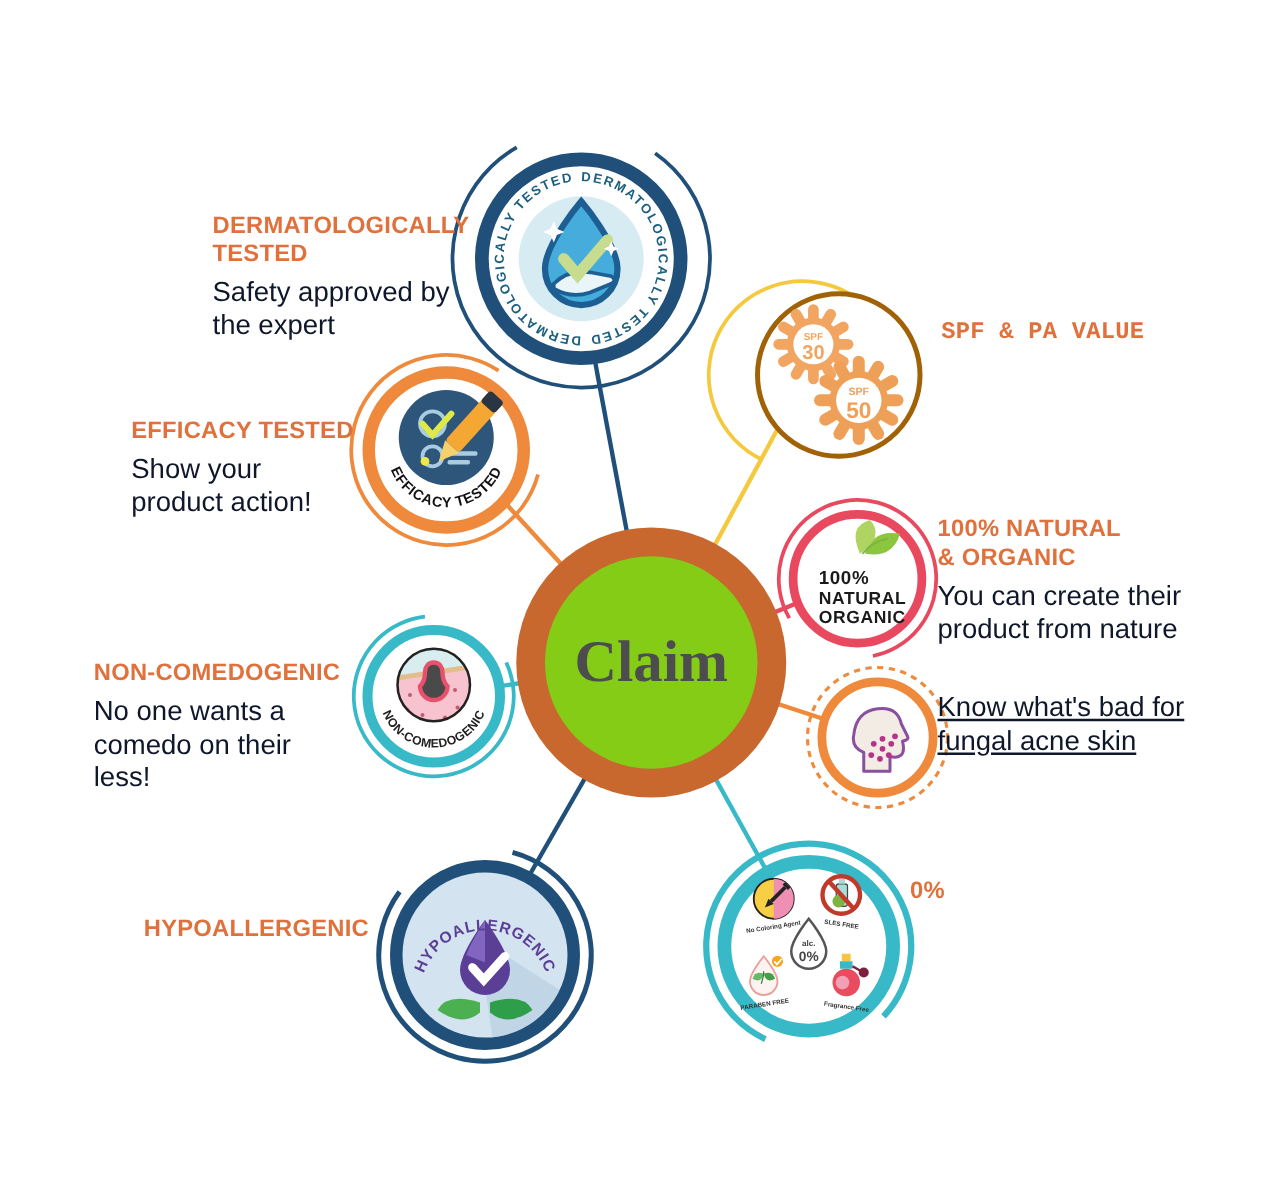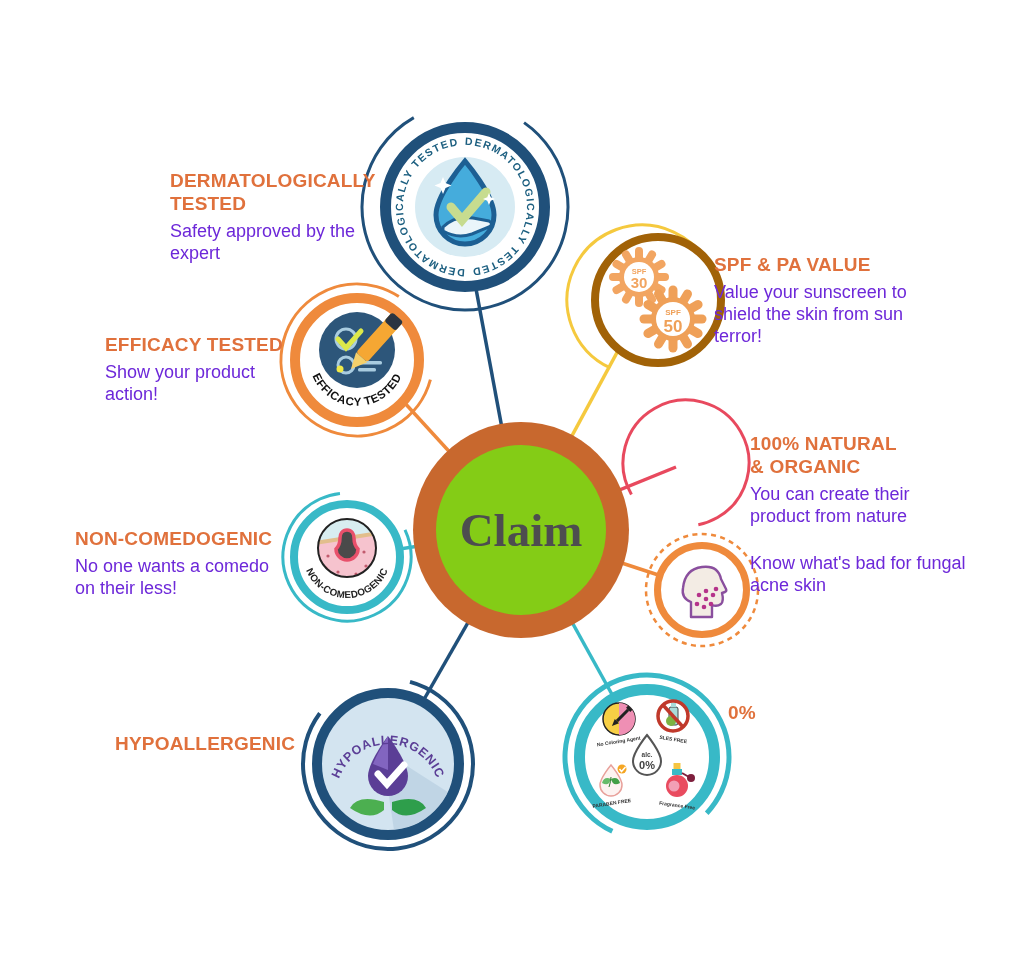"Safety approved by the expert" .tb-desc { color: #6d28d9 -> #0f172a; font-size: 18px -> 22px }
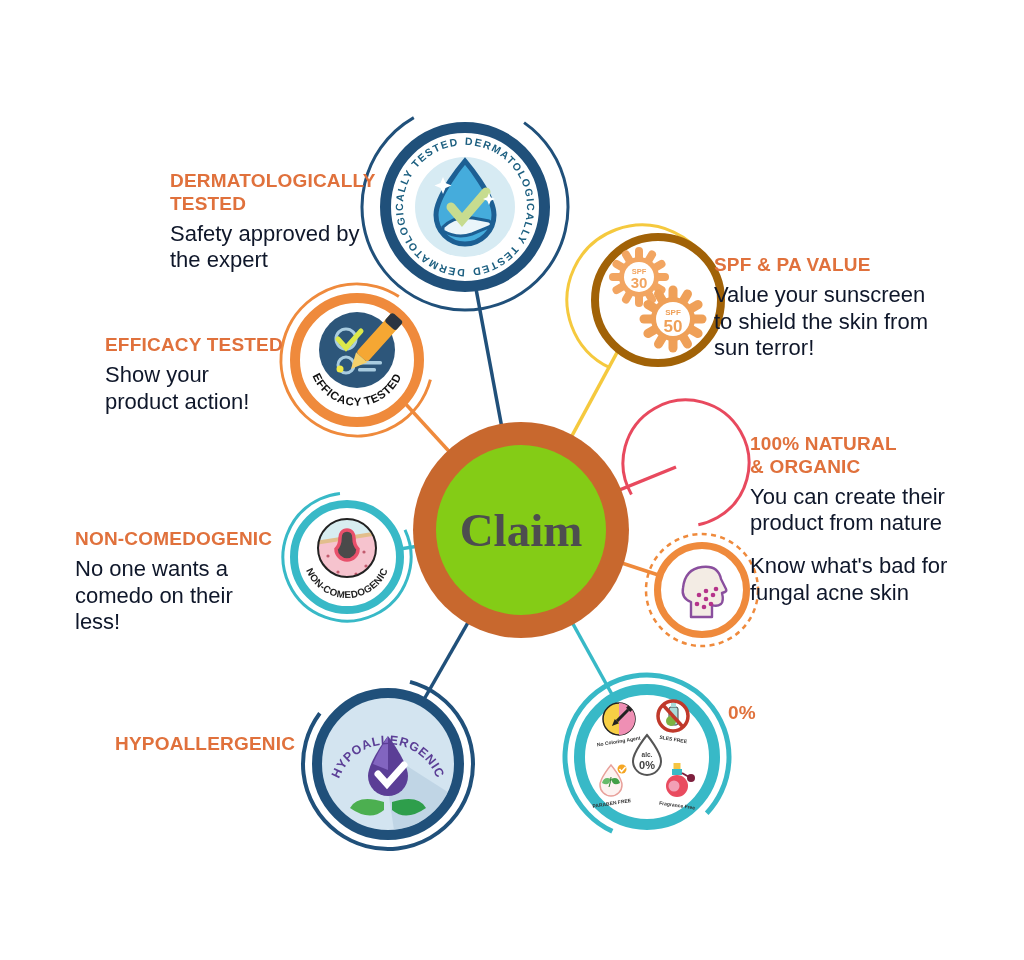"SPF" div.badge { border: 8px solid #a16207 -> 4px solid #a16207; left: 591px -> 604px }
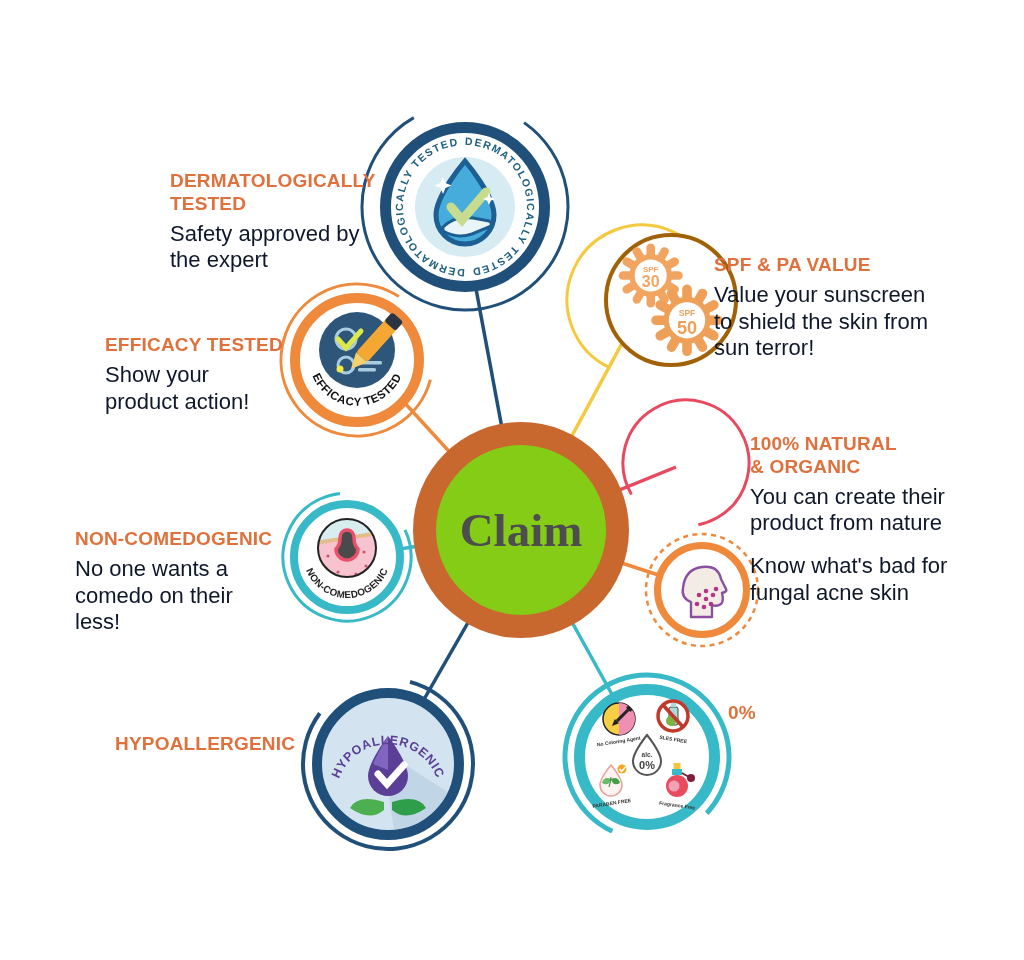"SPF & PA VALUE" div.tb { font-family: none -> Liberation Mono, monospace; left: 714px -> 753px }
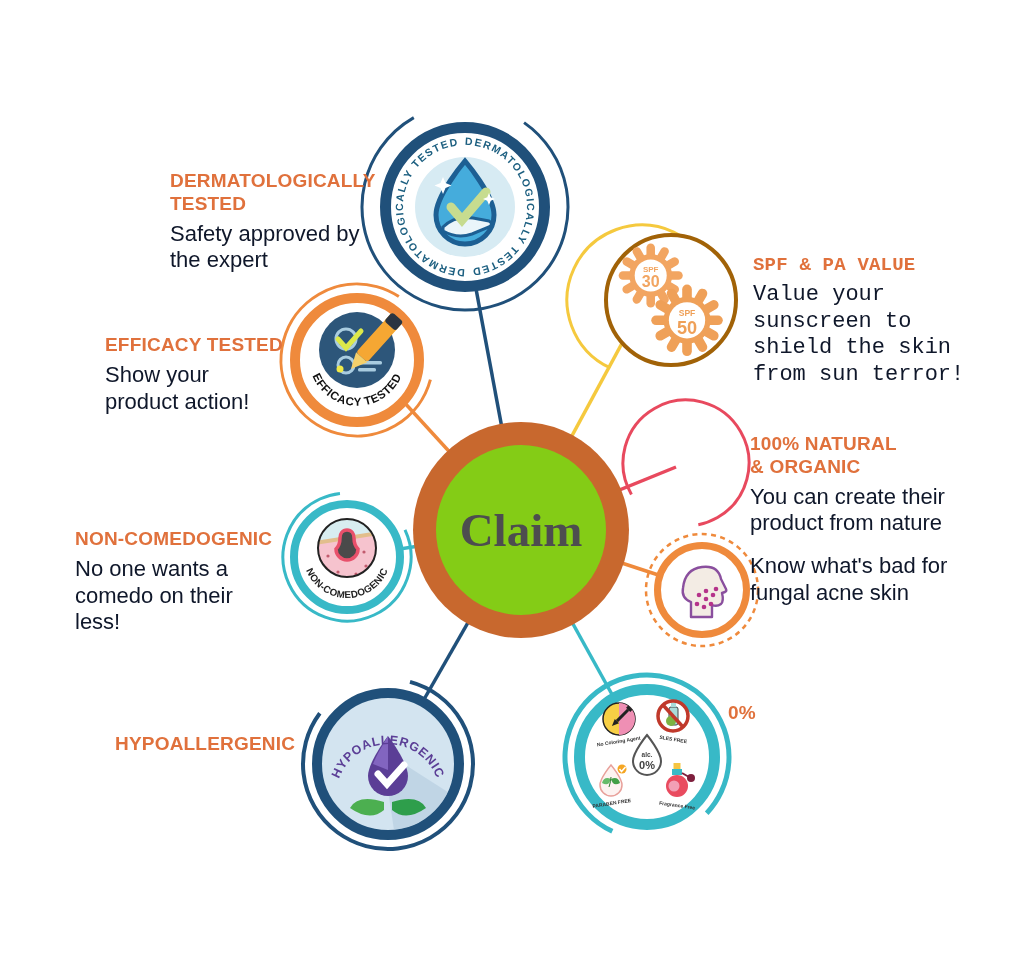"Value your sunscreen to shield" div.tb-desc { html: <div>Value your sunscreen to shield the skin from sun terror!</div> -> none }
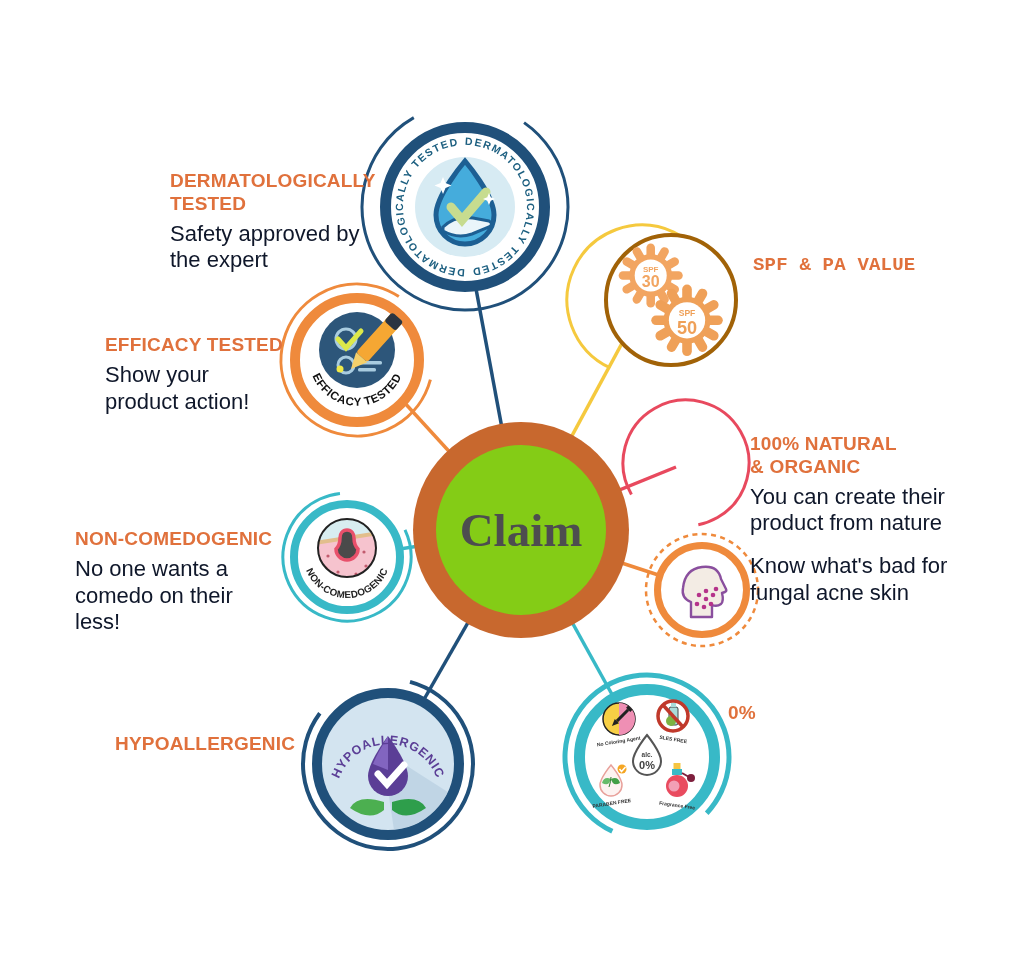"100% NATURAL & ORGANIC" h3.tb-title { margin-top: 20px -> none }
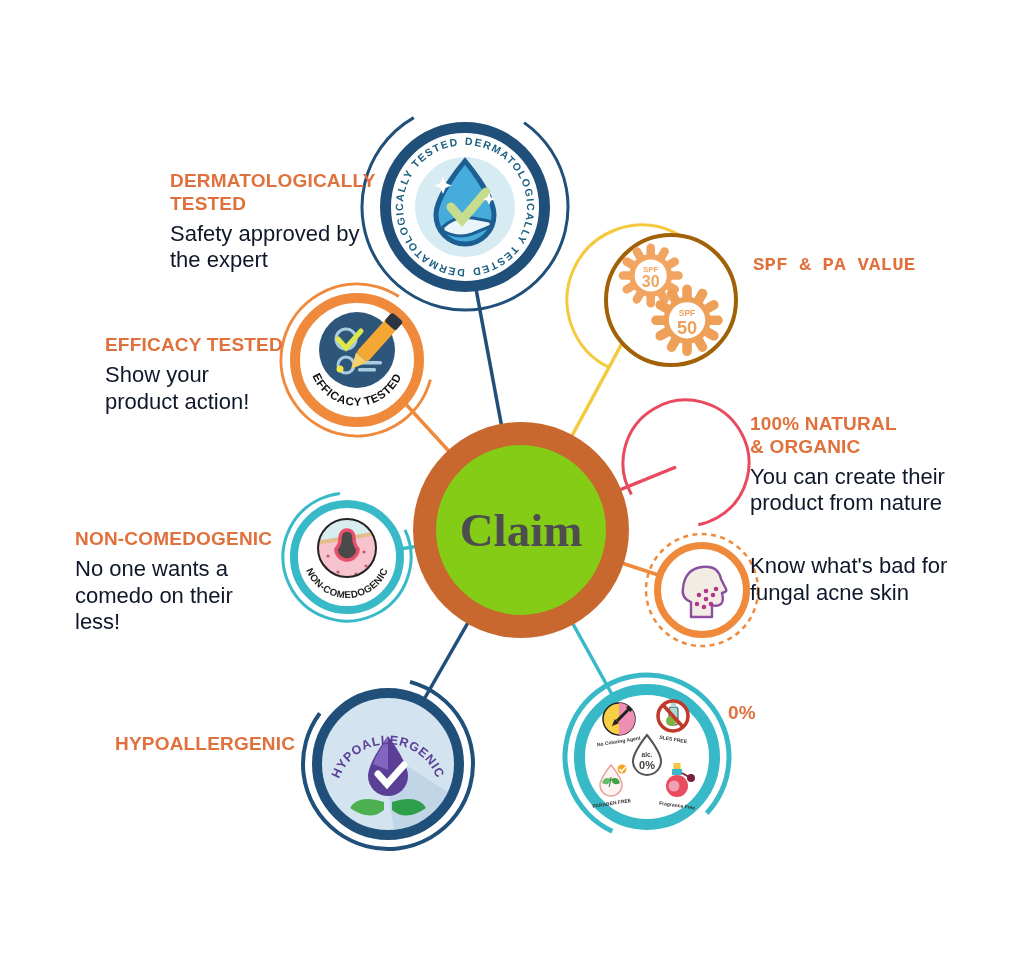"100%" div.badge { html: none -> <div> <svg> <path></path> <path></path> <path></path> <text>100%</text> <text>NATURAL</text> <text>ORGANIC</text> </svg> </div> }
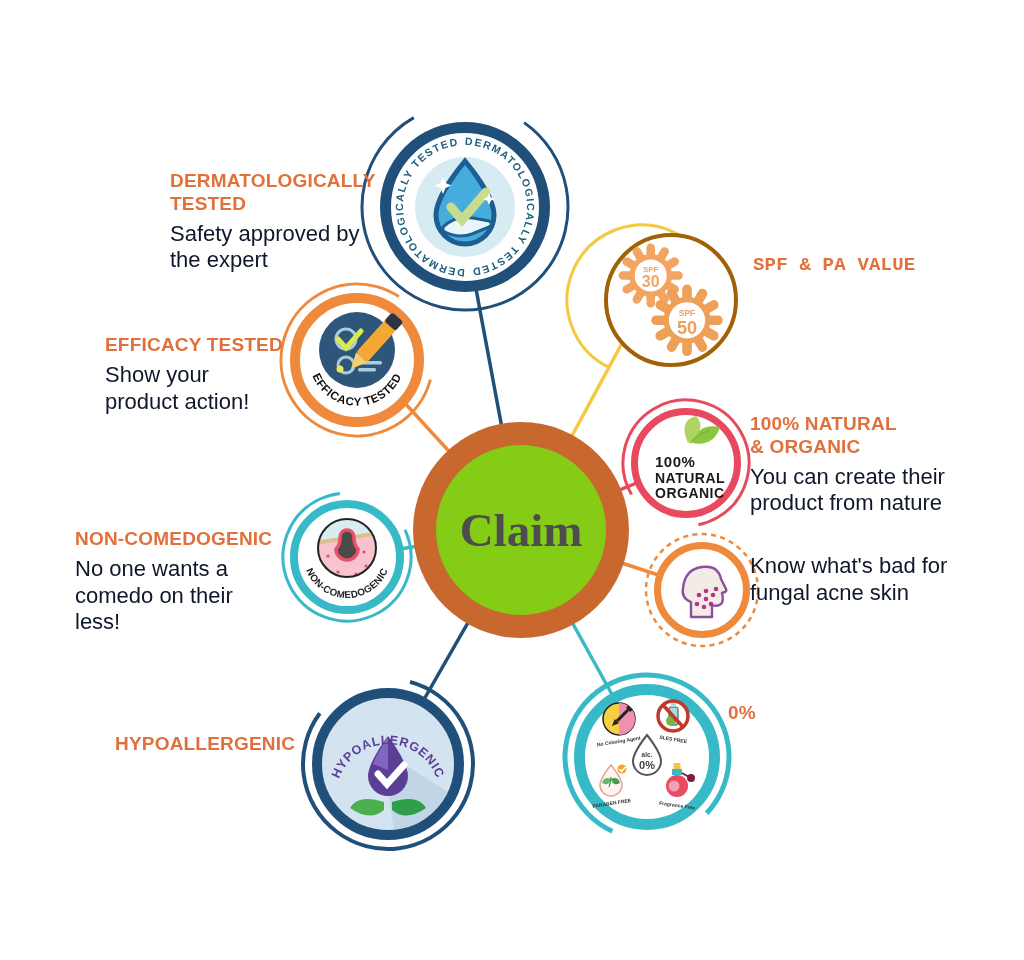"Know what's bad for fungal" div.tb-desc { text-decoration: none -> underline }
